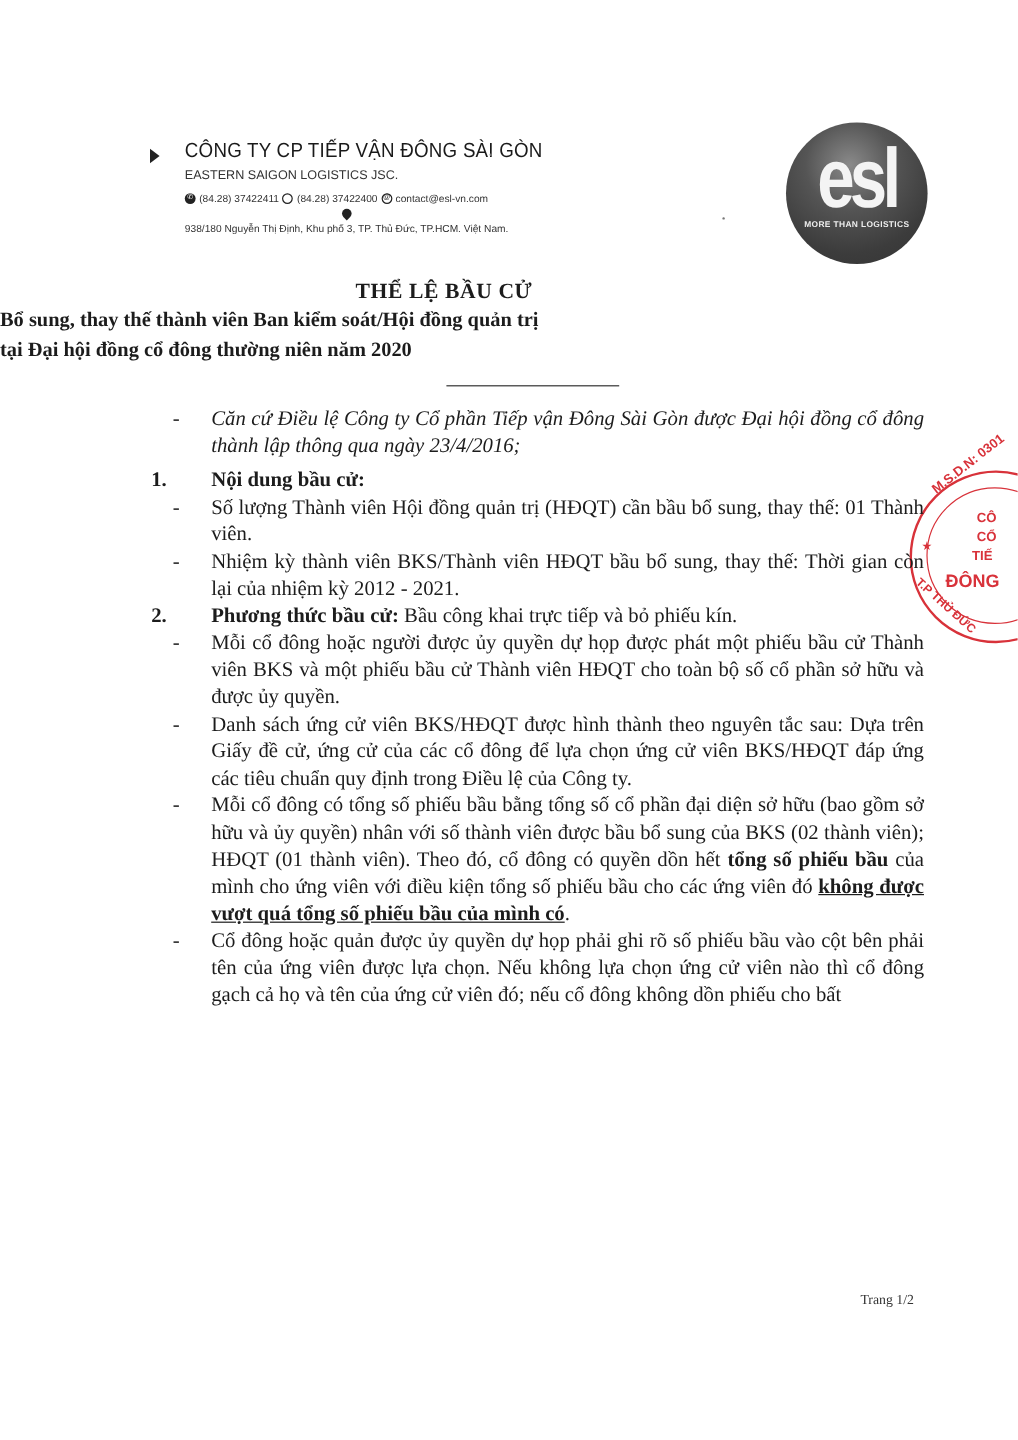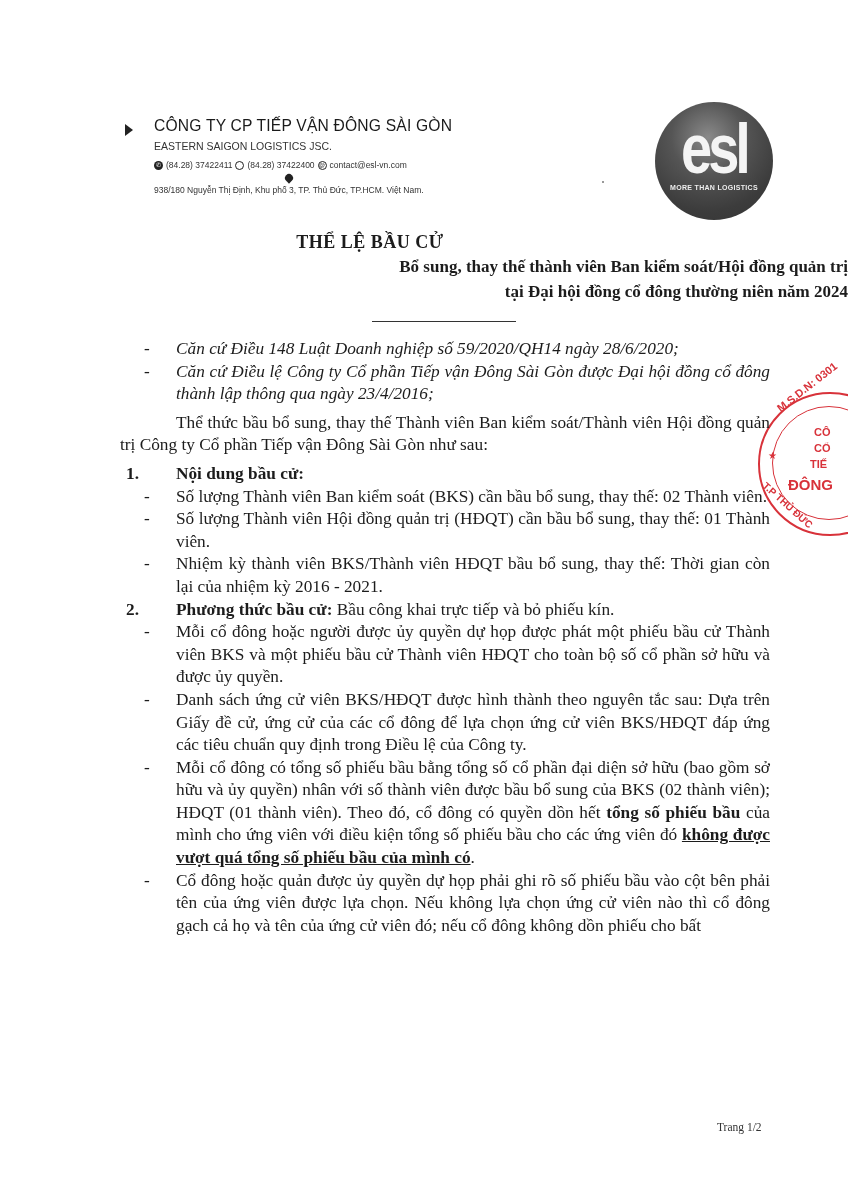"Bổ sung, thay thế thành" .subtitle { text-align: right -> left }
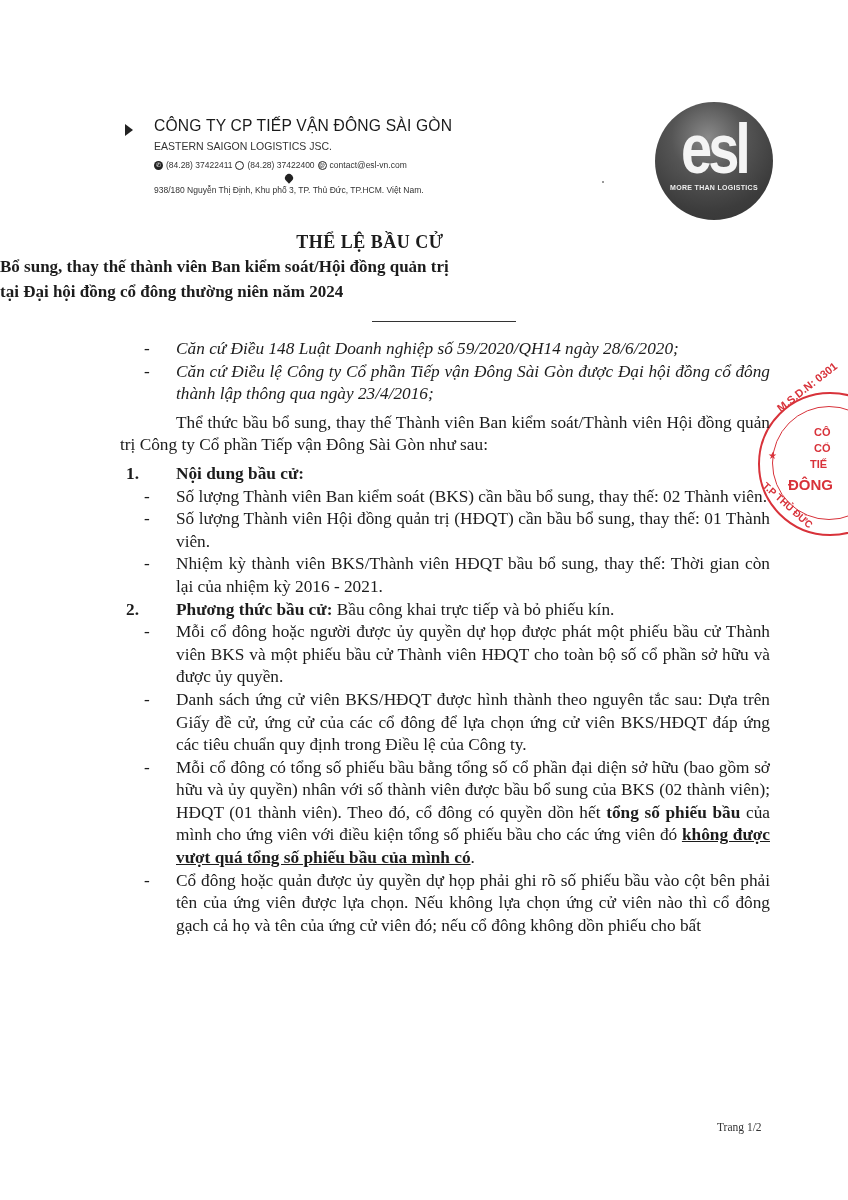"tại Đại hội đồng cổ" div.abs { text: 2024 -> 2020 }
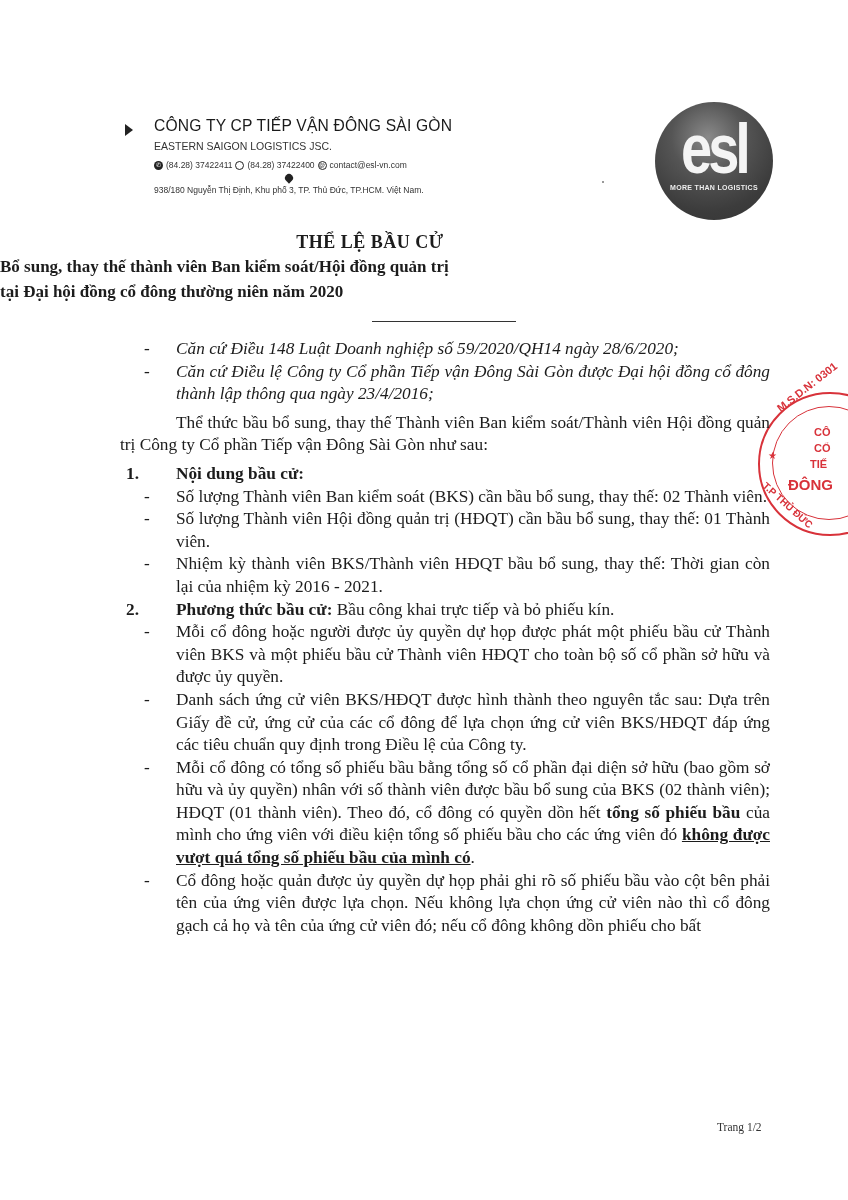"Căn cứ Điều 148 Luật" div.row { html: <div>Căn cứ Điều 148 Luật Doanh nghiệp số 59/2020/QH14 ngày 28/6/2020;</div> -> none }
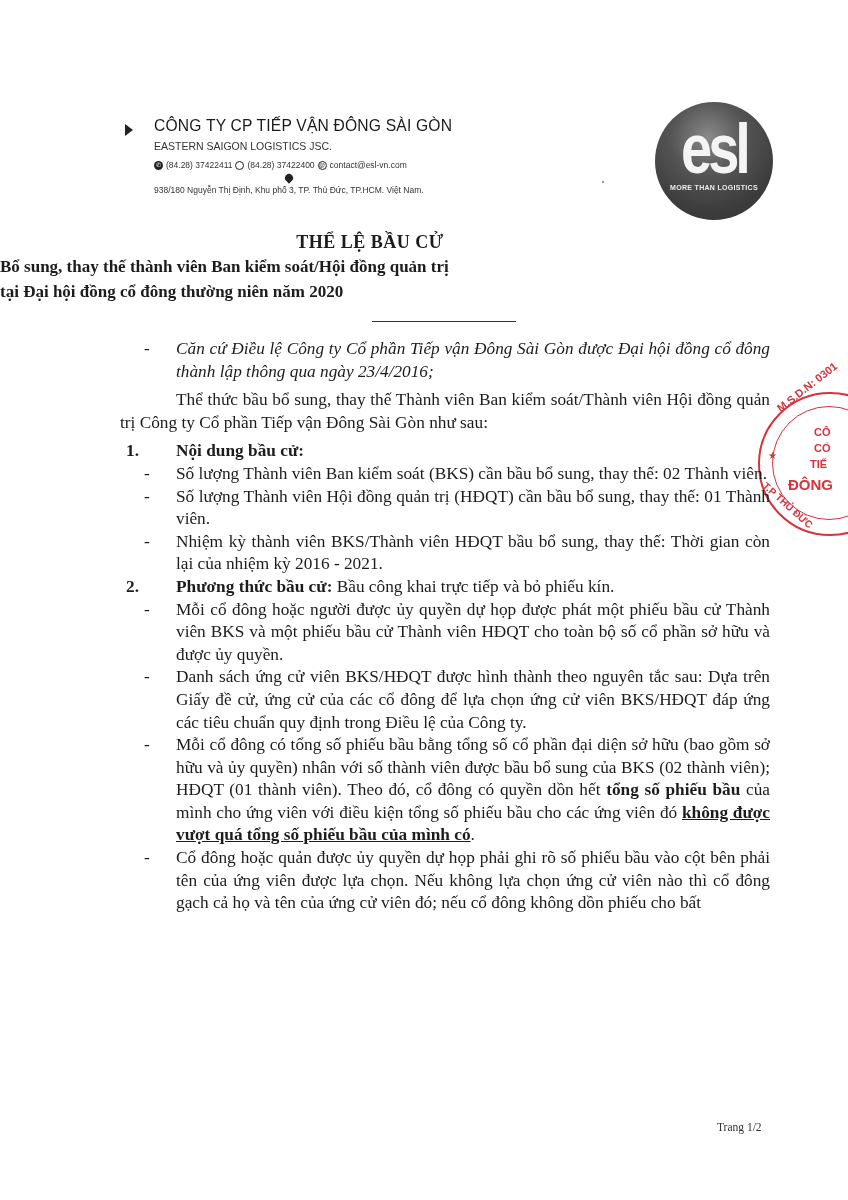"Thể thức bầu bổ sung," div.row { html: <div>Thể thức bầu bổ sung, thay thế Thành viên Ban kiểm soát/Thành viên Hội đồng quản trị Công ty Cổ phần Tiếp vận Đông Sài Gòn như sau:</div> -> none }
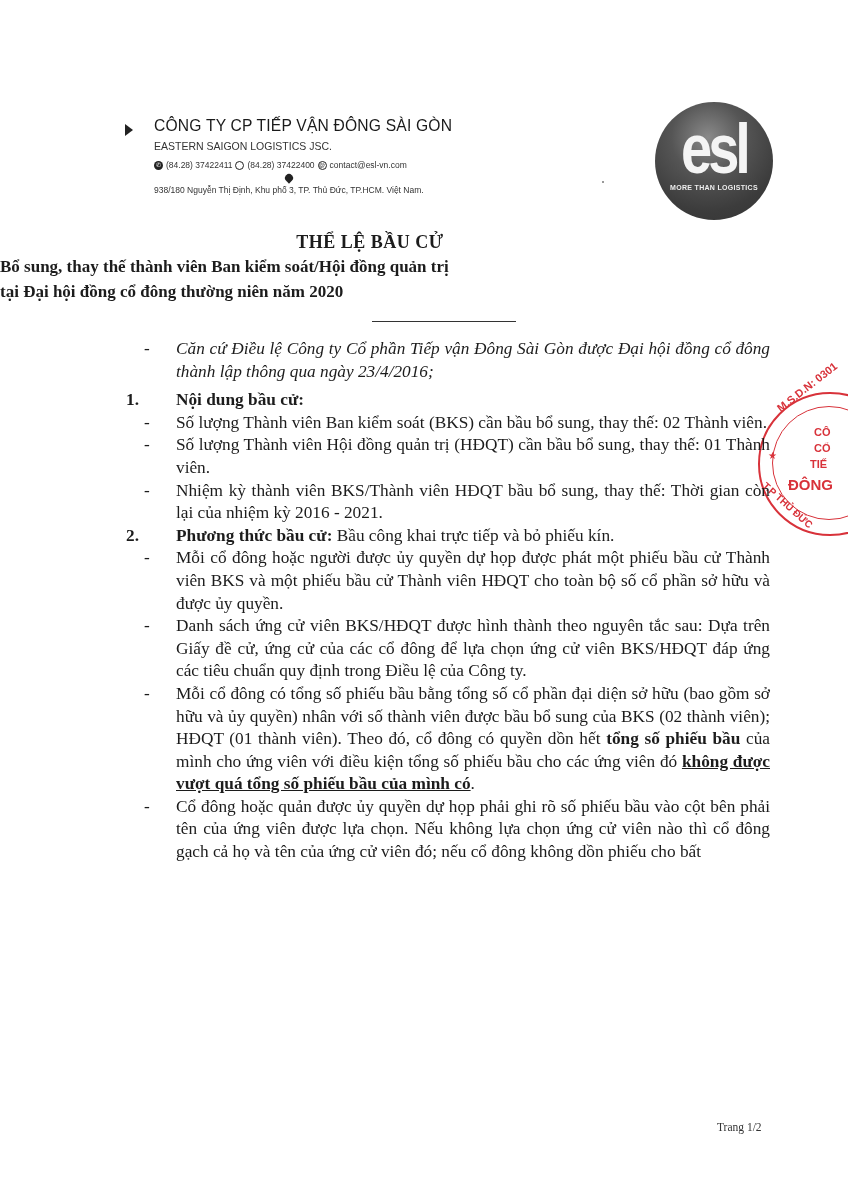"Số lượng Thành viên Ban" div.row { html: <div>Số lượng Thành viên Ban kiểm soát (BKS) cần bầu bổ sung, thay thế: 02 Thành viên.</div> -> none }
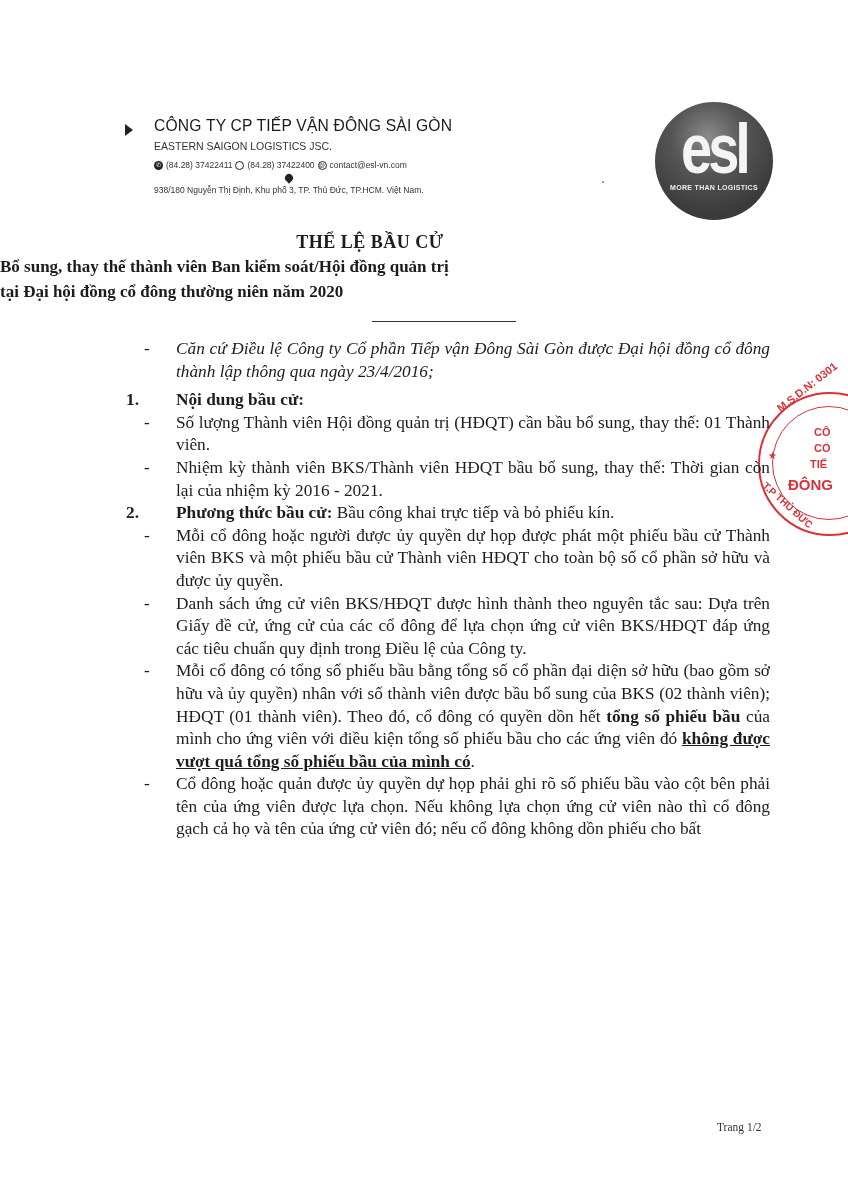"Nhiệm kỳ thành viên BKS/Thành" div.row { text: 2016 -> 2012 }
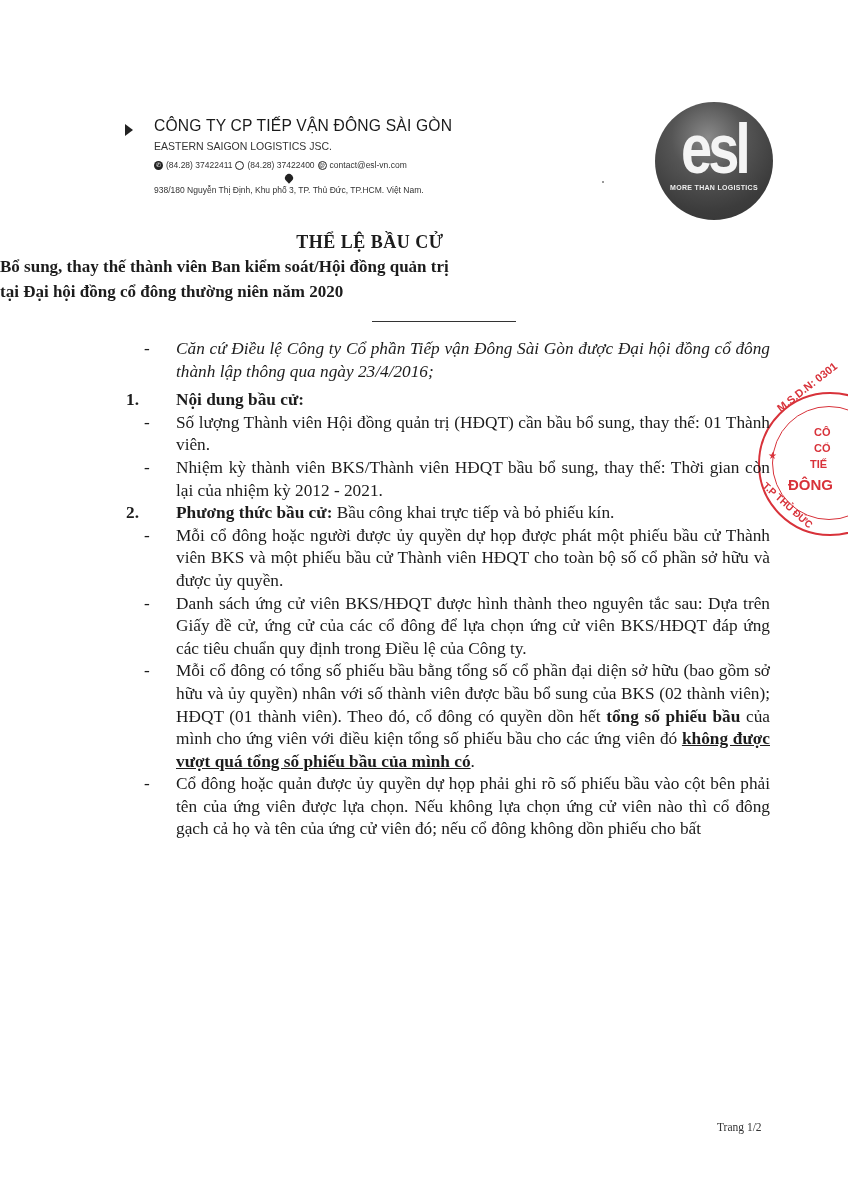"Trang 1/2" .page-num { margin-top: 43px -> none }
